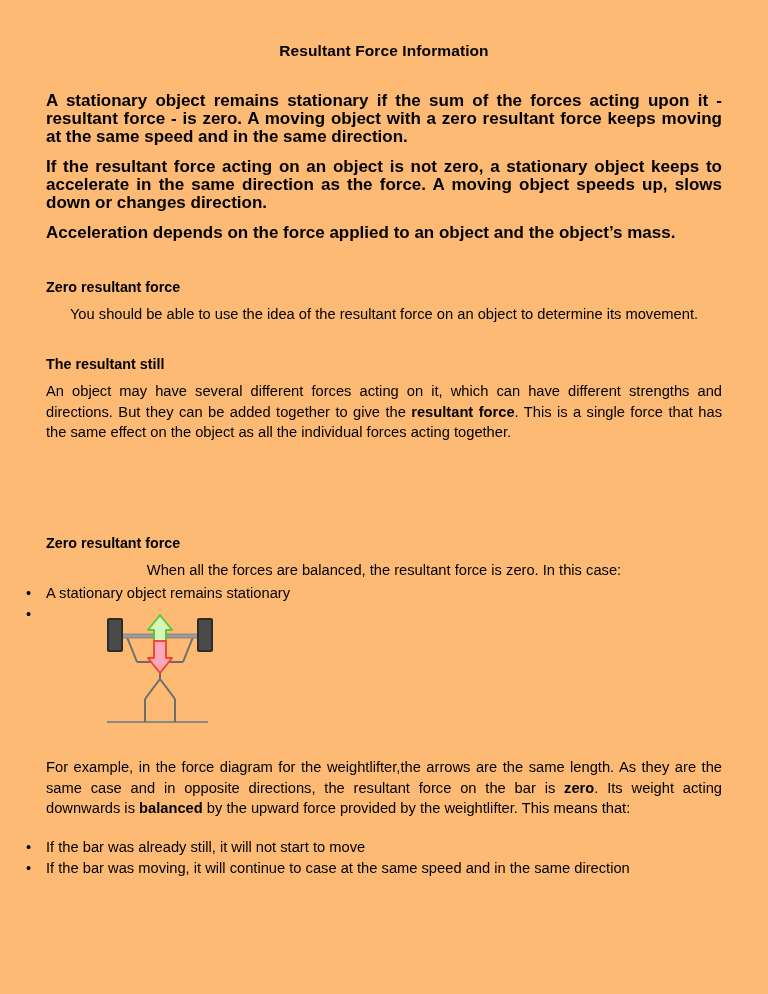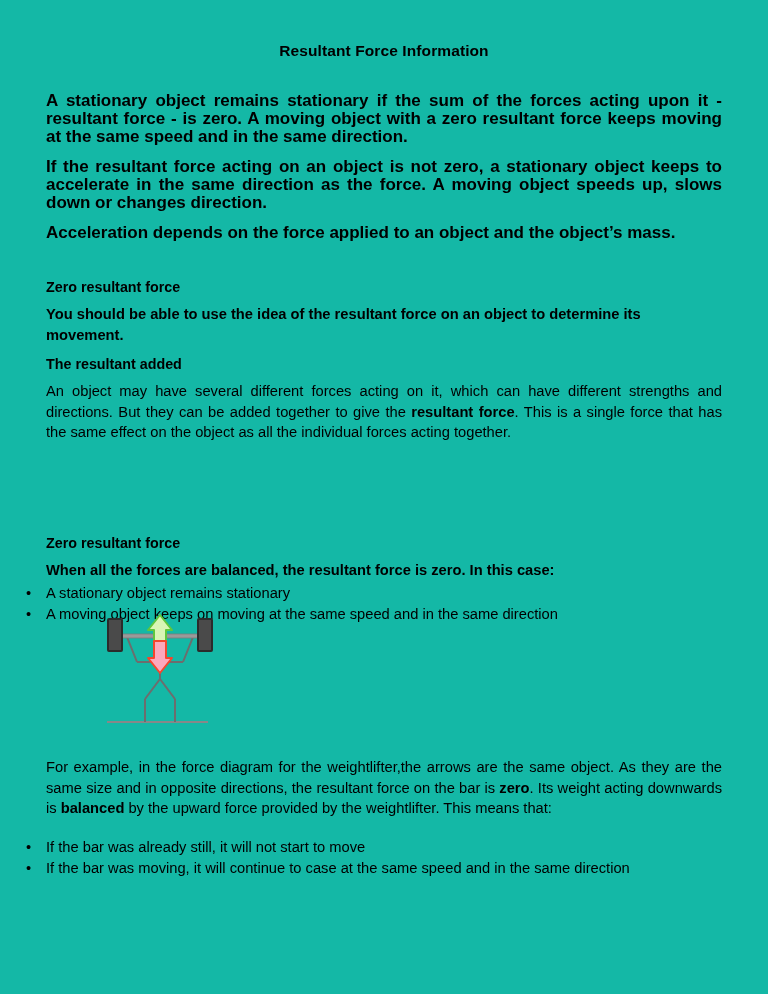"Resultant Force Information" .page { background: #14b8a6 -> #fdba74 }
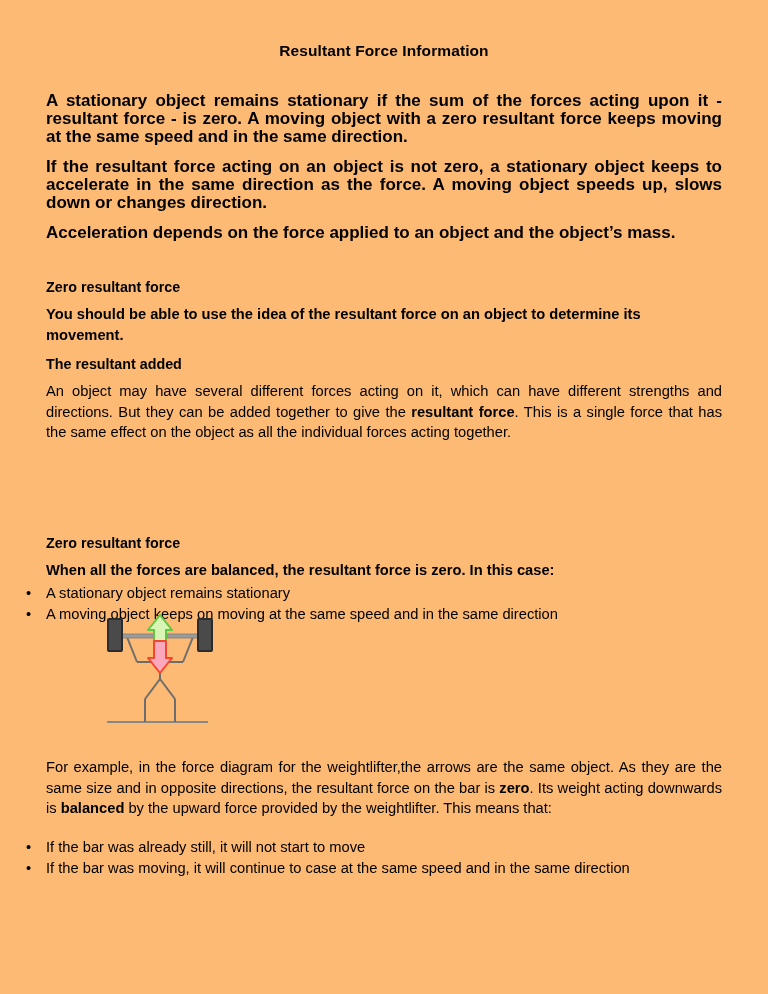"You should be able to" p.para.nojust { font-weight: bold -> none; text-align: left -> center }
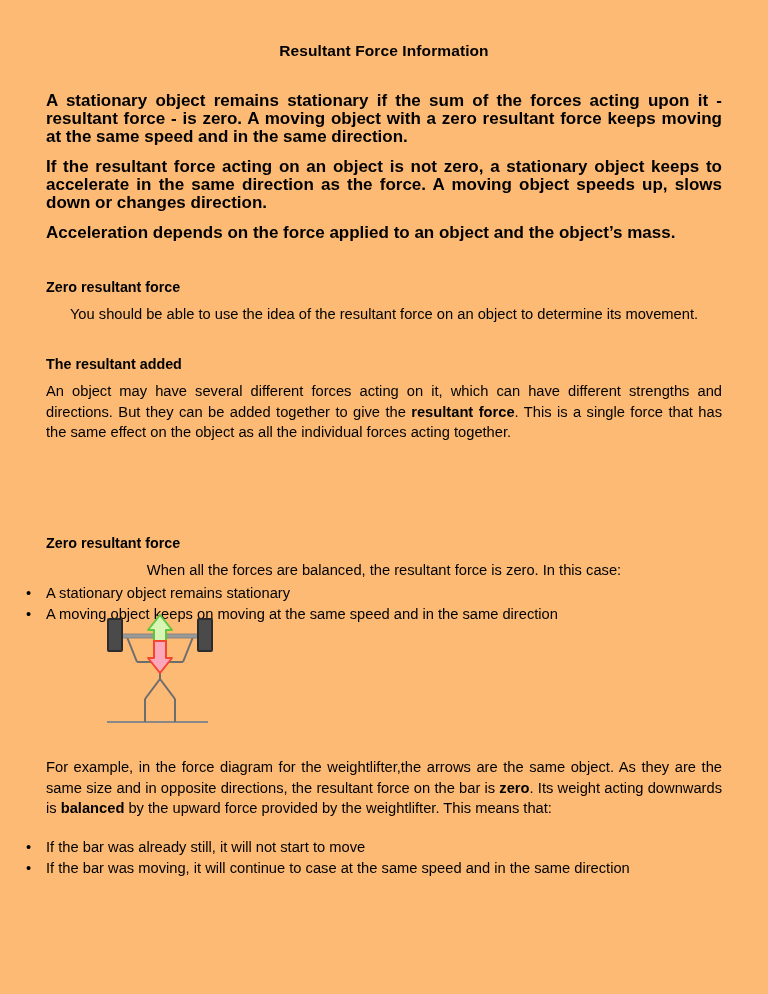"The resultant added" h2.section-head { text: added -> still }
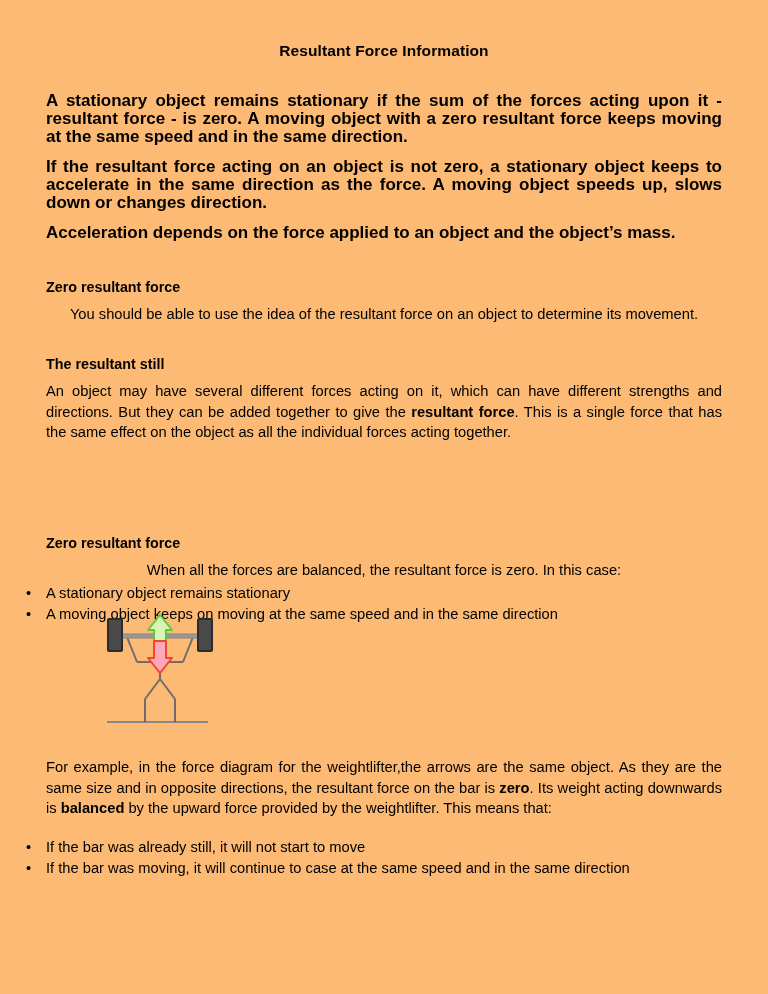"A moving object keeps on" span { html: <span>A moving object keeps on moving at the same speed and in the same direction</span> -> none }
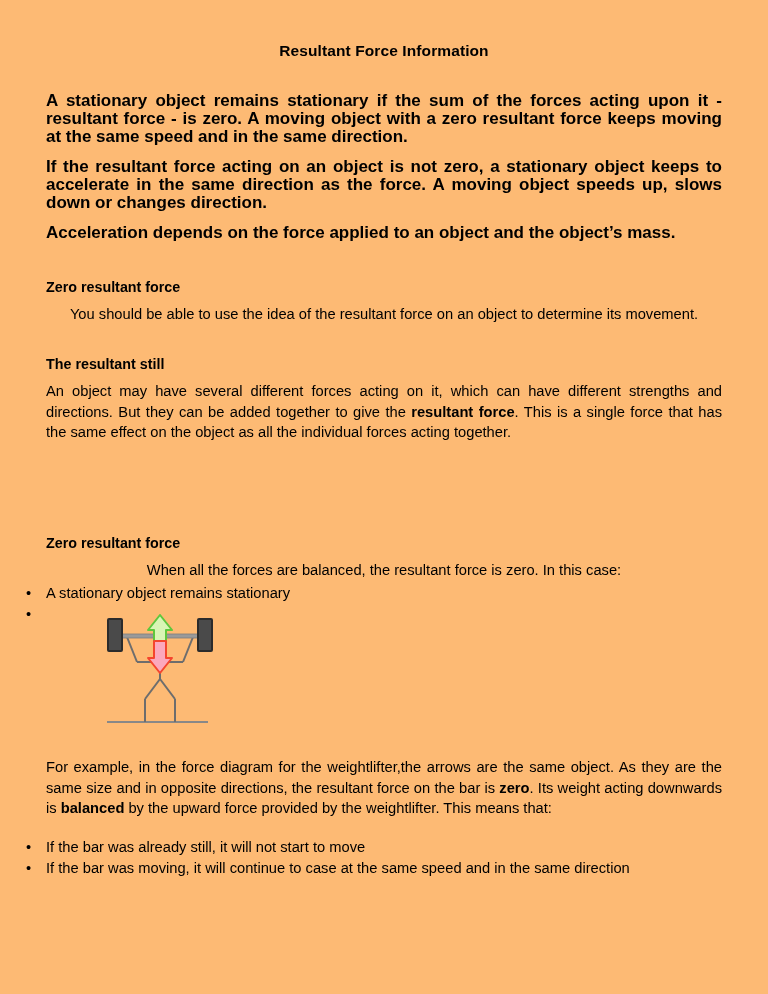"For example, in the force" span { text: object. As they are the same size -> length. As they are the same case }
